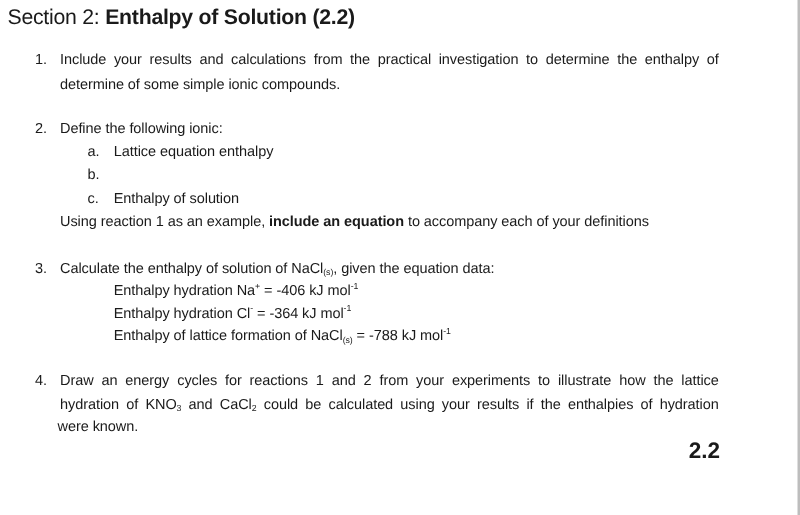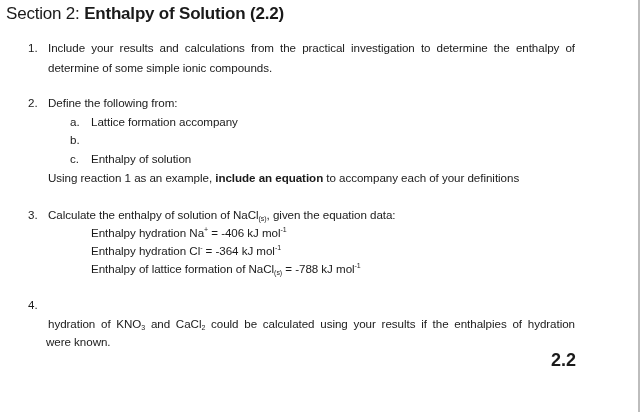"Define the following from:" div.line { text: from -> ionic }
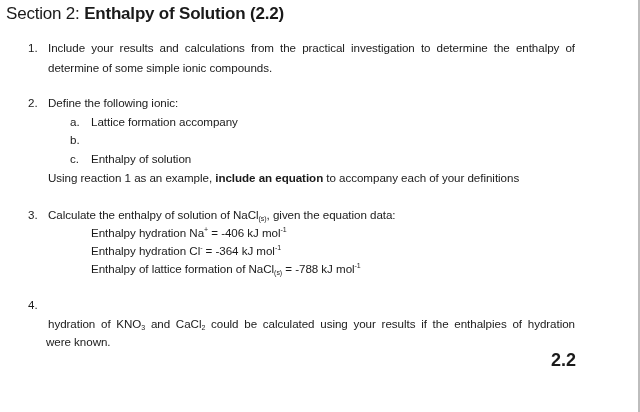"Lattice formation accompany" div.line { text: formation accompany -> equation enthalpy }
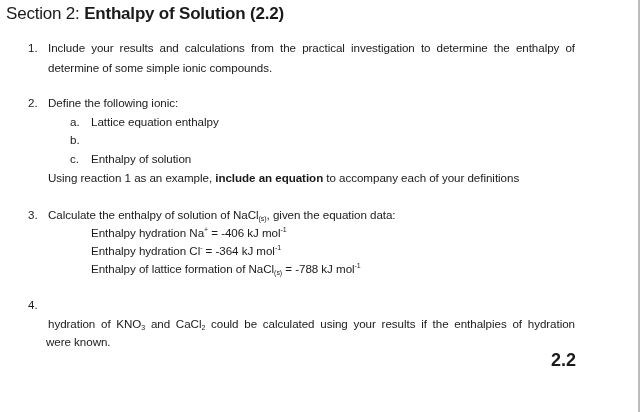"Draw an energy cycles for" div.line { html: none -> <div>Draw an energy cycles for reactions 1 and 2 from your experiments to illustrate how the lattice</div> }
